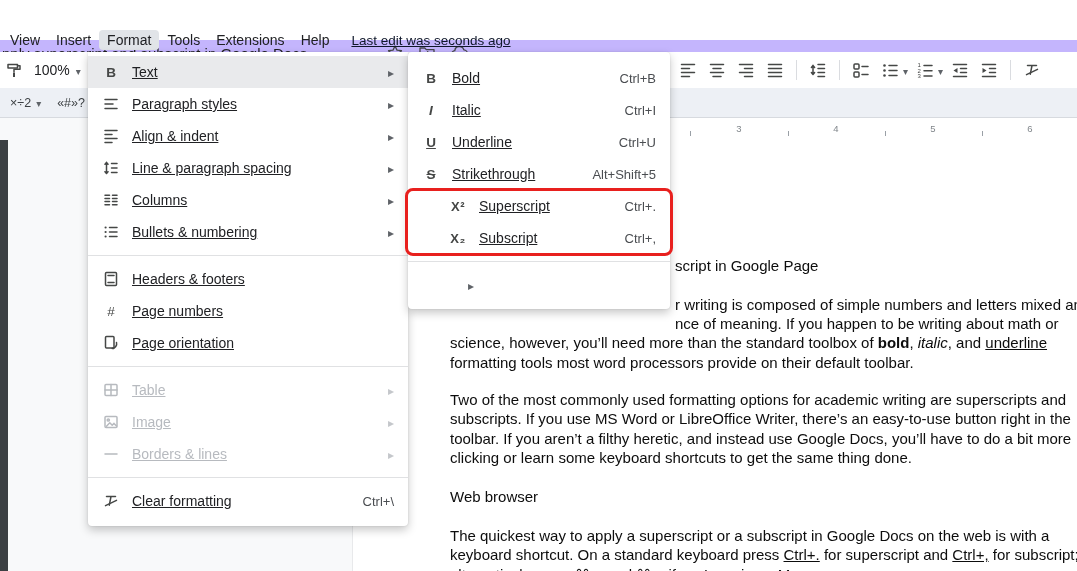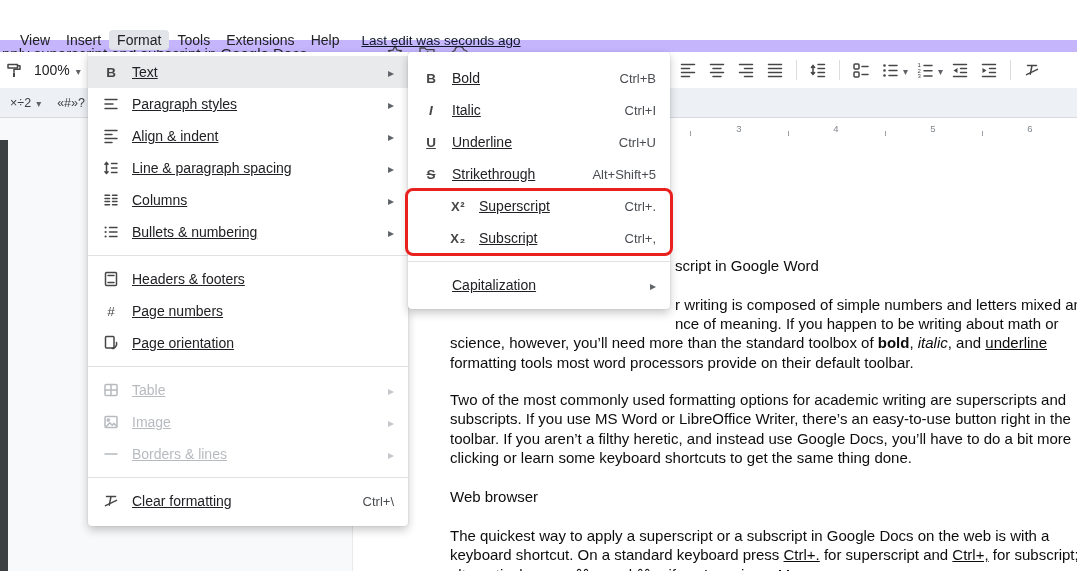"View" .menubar { padding-left: 12px -> 2px }
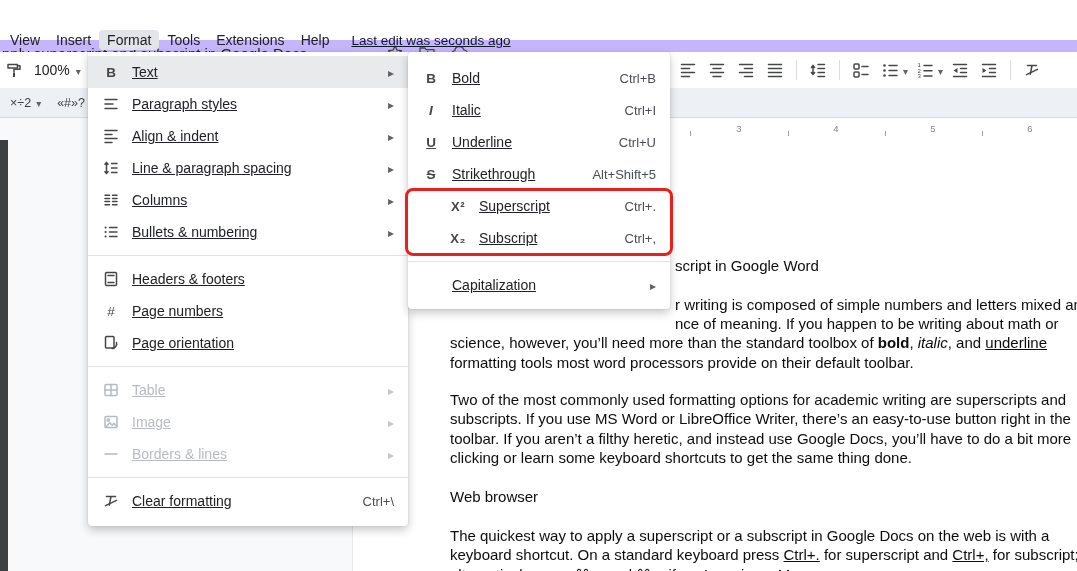"script in Google Word" div.dl { text: Word -> Page }
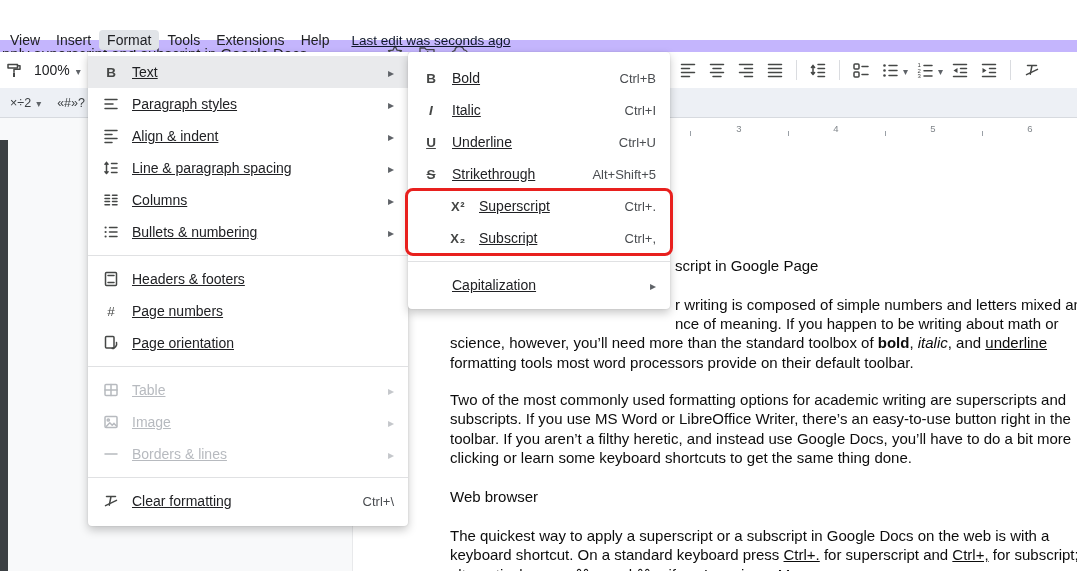"Capitalization" span.lbl { html: <span>Capitalization</span> -> none }
